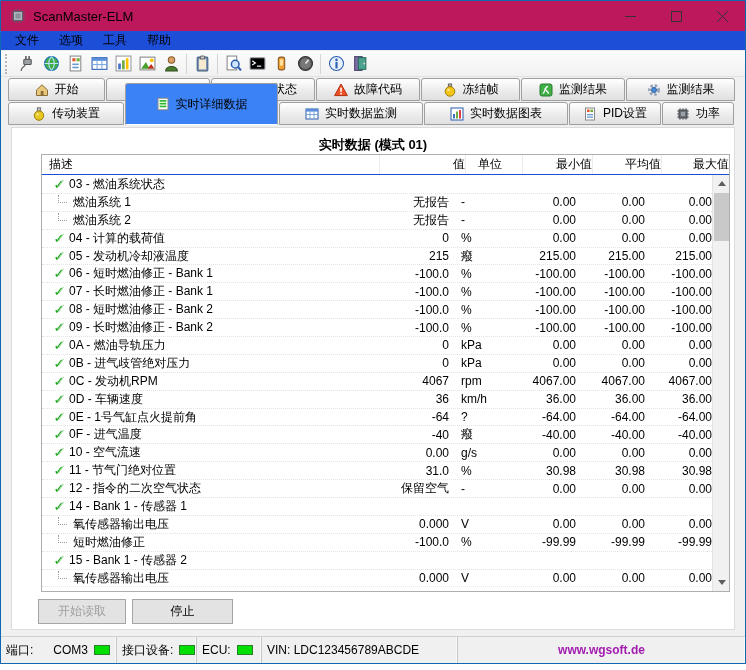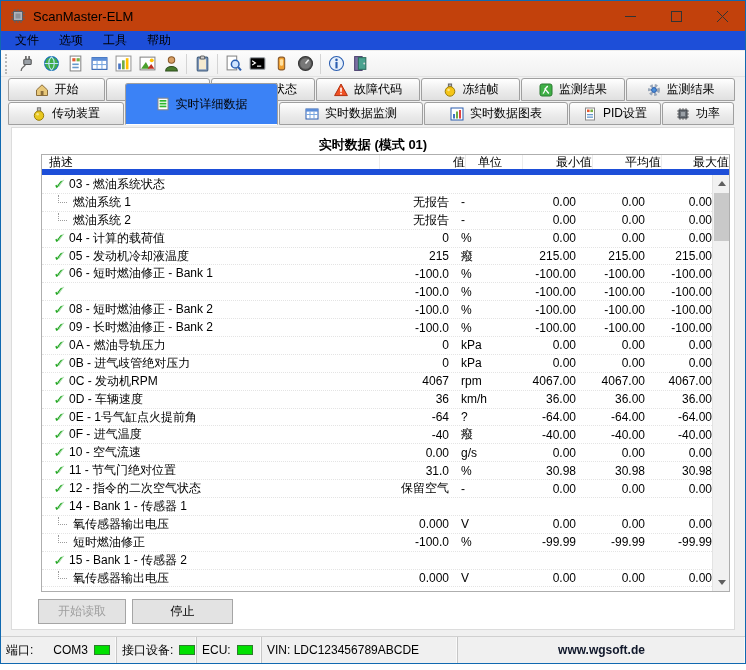"ScanMaster-ELM" .titlebar { background: #c2410c -> #be185d }
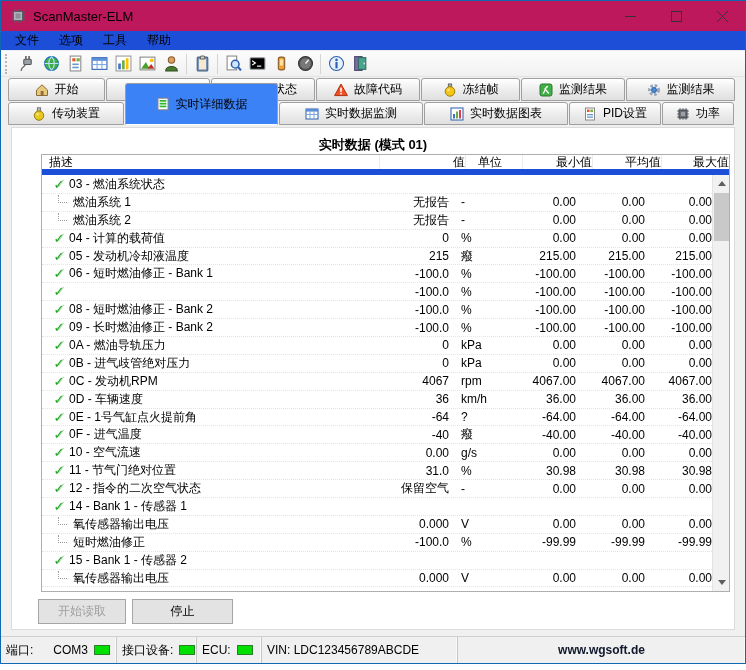"描述" .thead { border-bottom: 6px solid #1d4ed8 -> 1px solid #1d4ed8 }
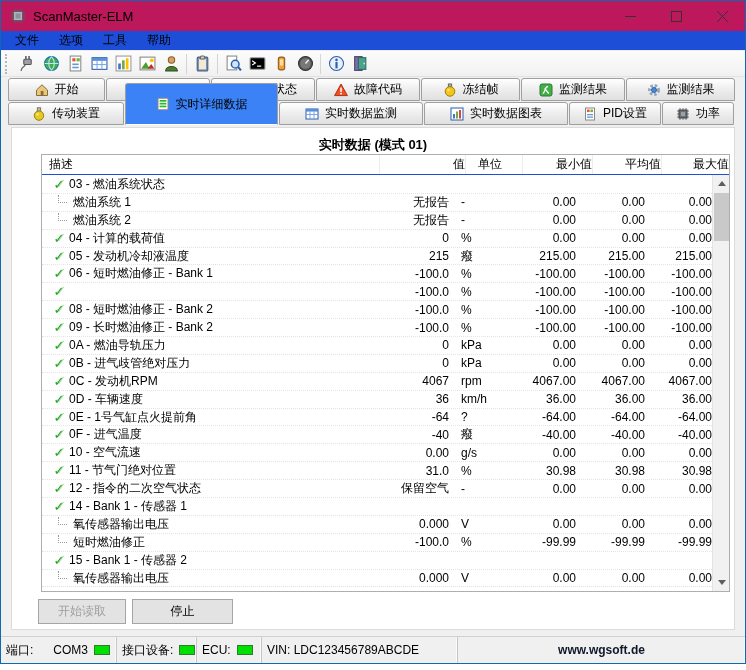"07 - 长时燃油修正 - Bank" span.dtext { html: none -> <span>07 - 长时燃油修正 - Bank 1</span> }
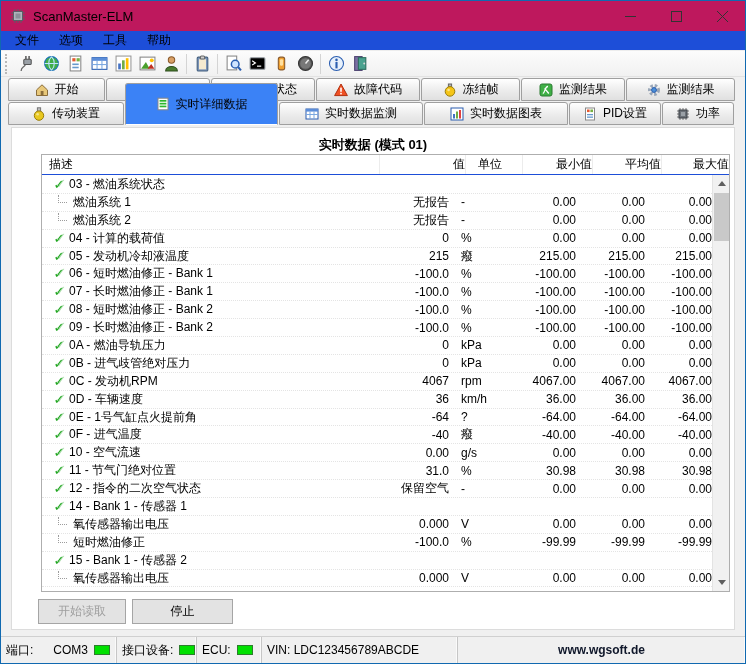"www.wgsoft.de" .weblink { color: #0f172a -> #a21caf }
